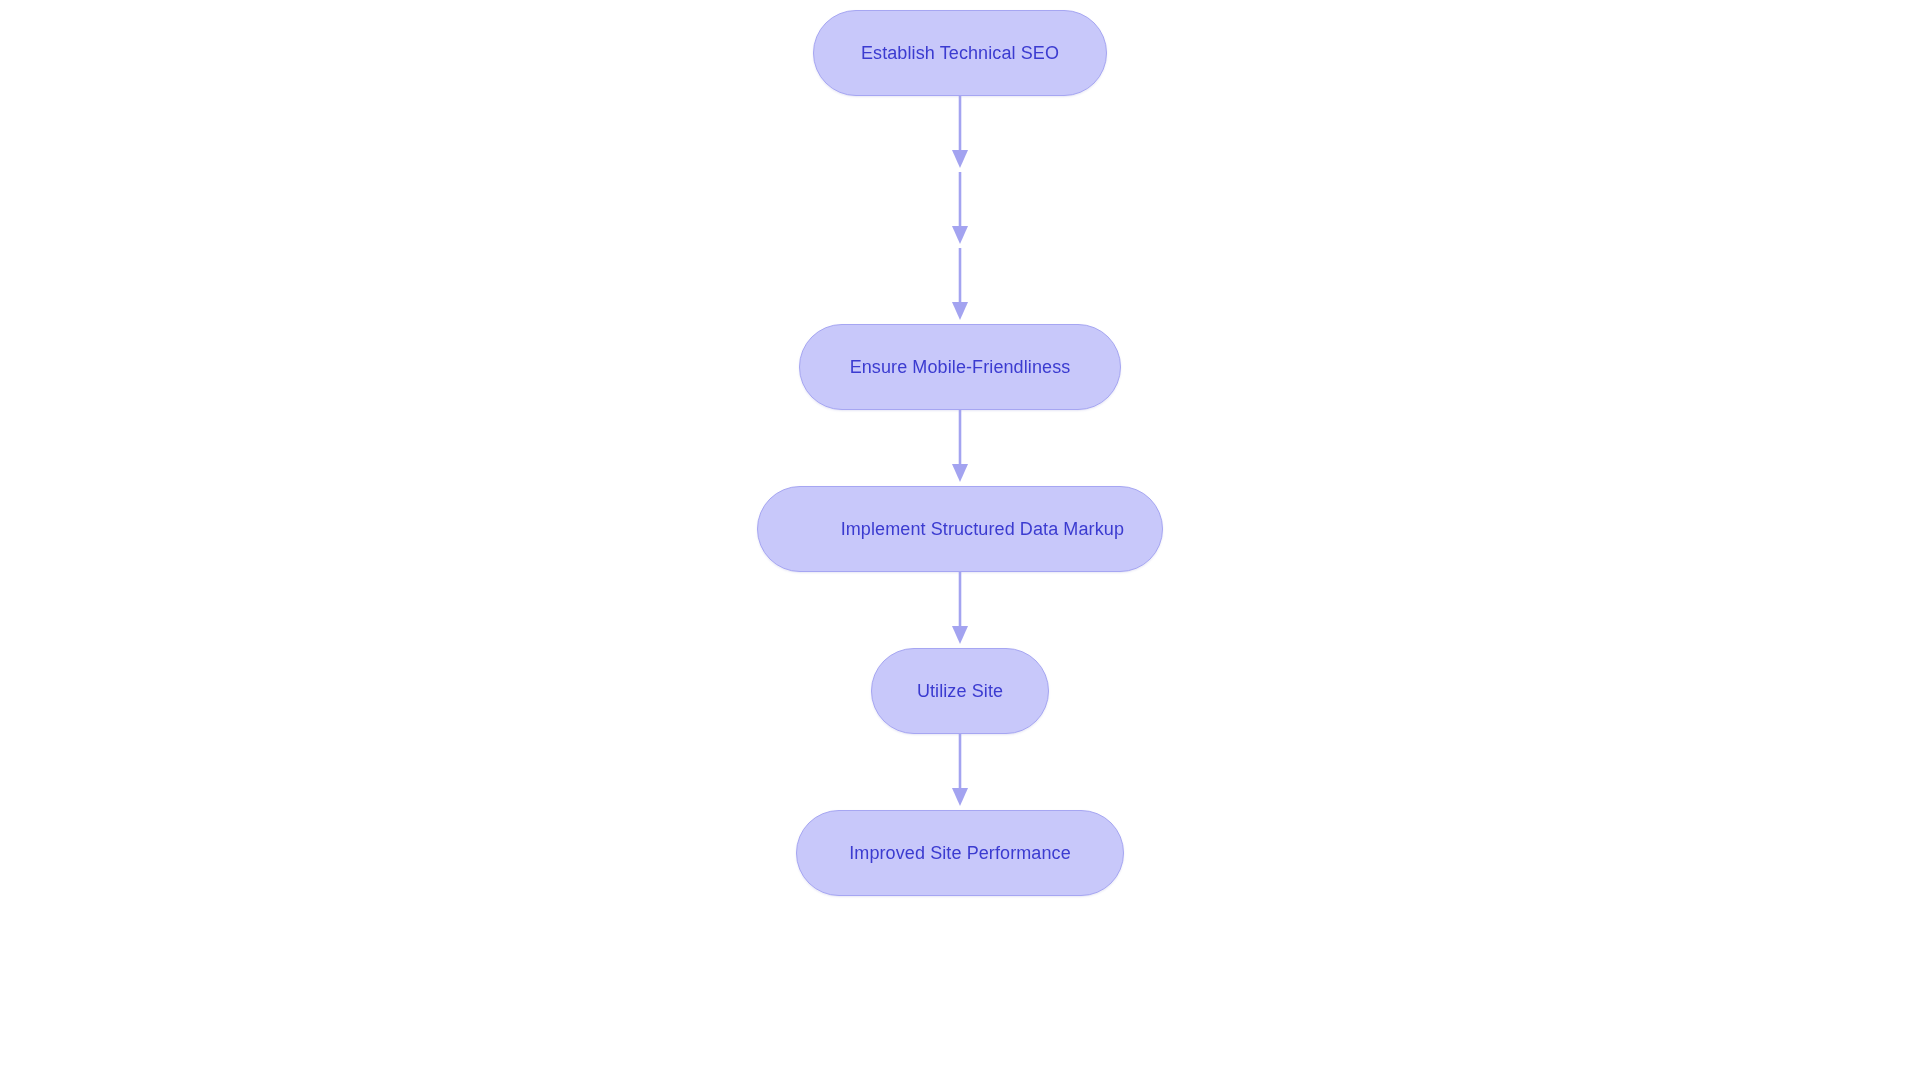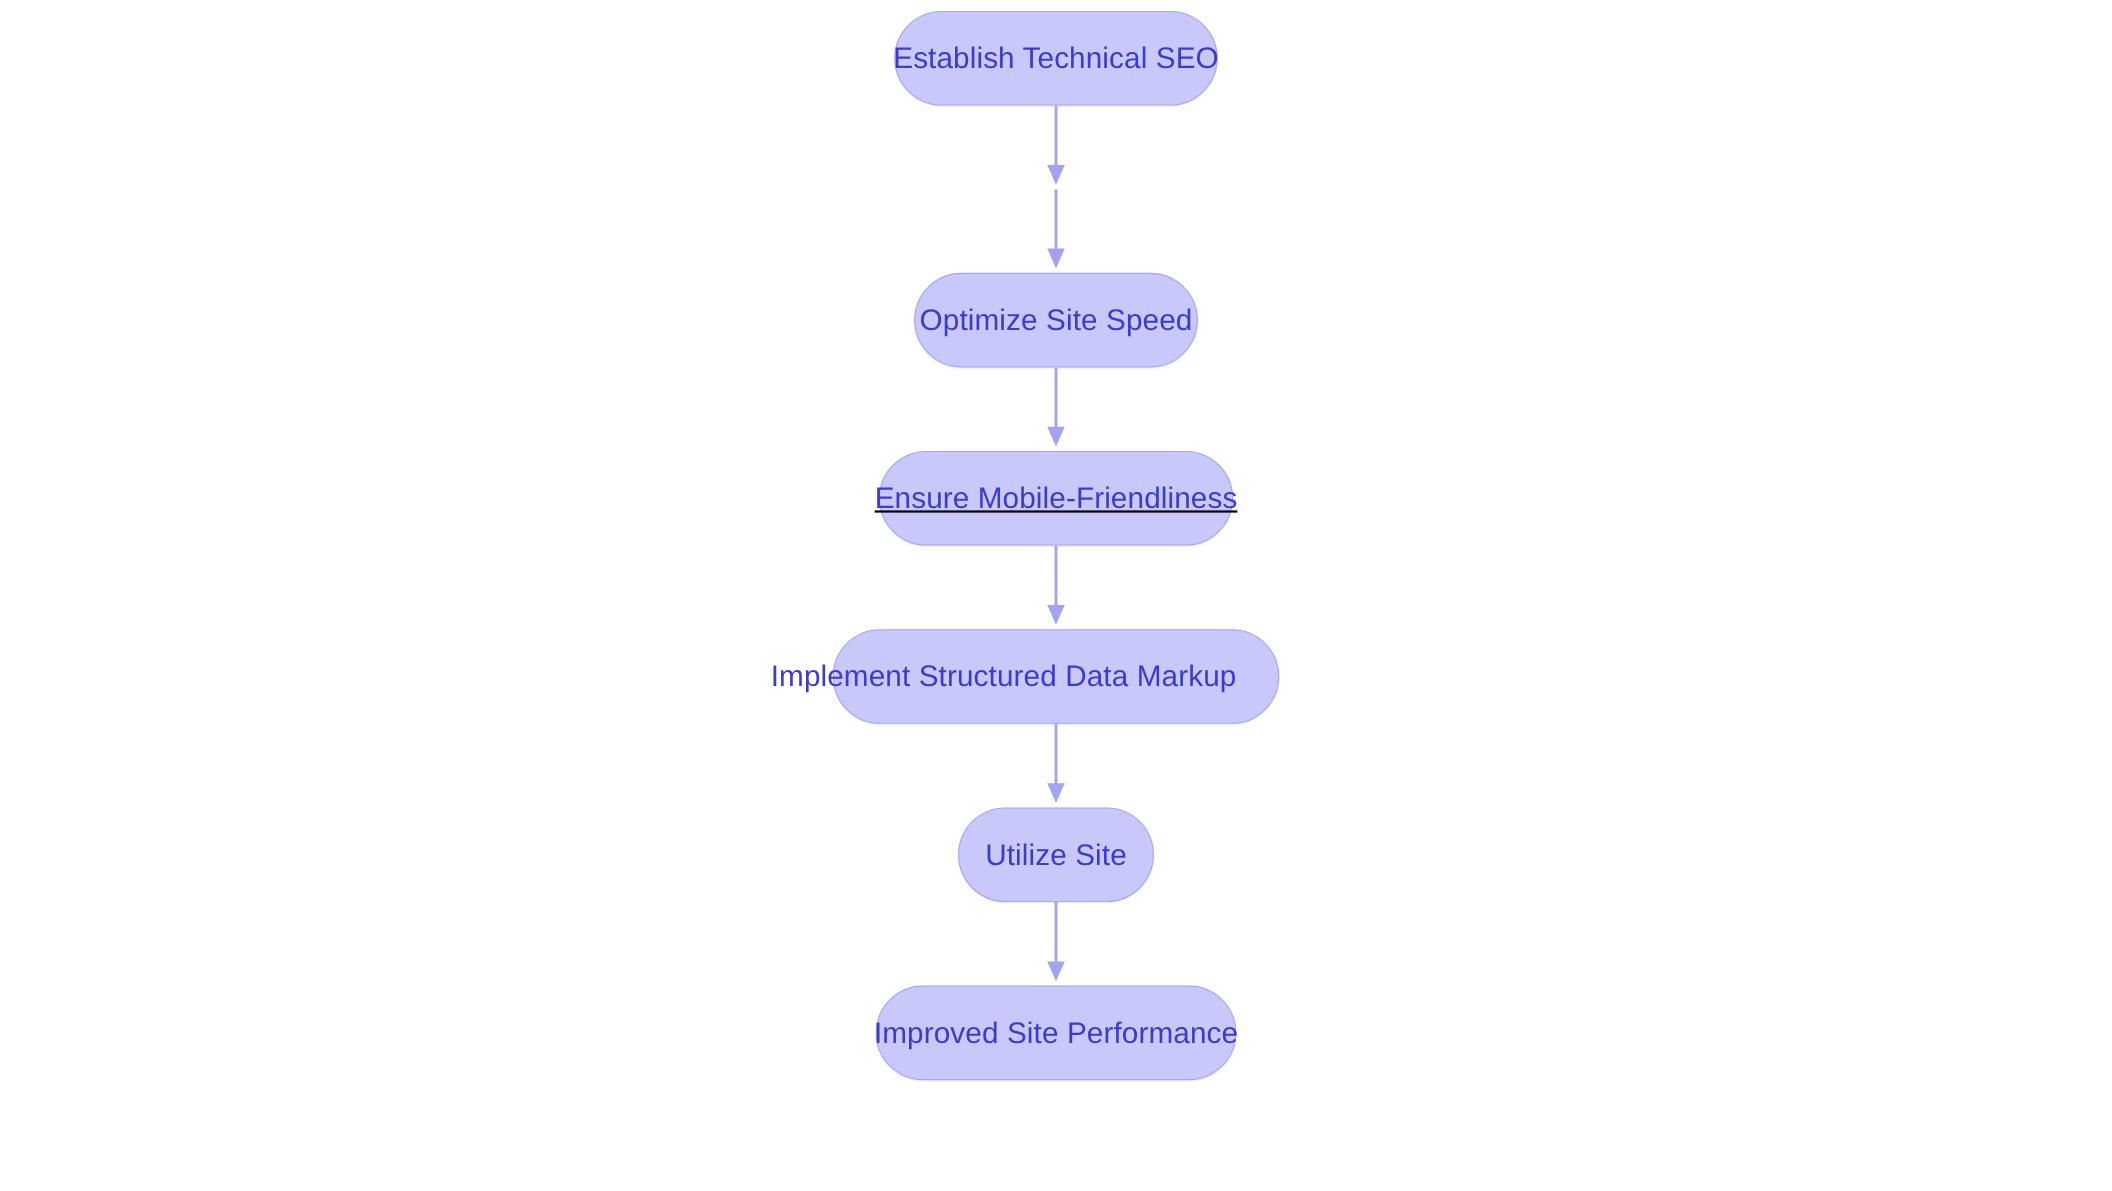"Establish Technical SEO" .node-label { font-size: 27px -> 18px }
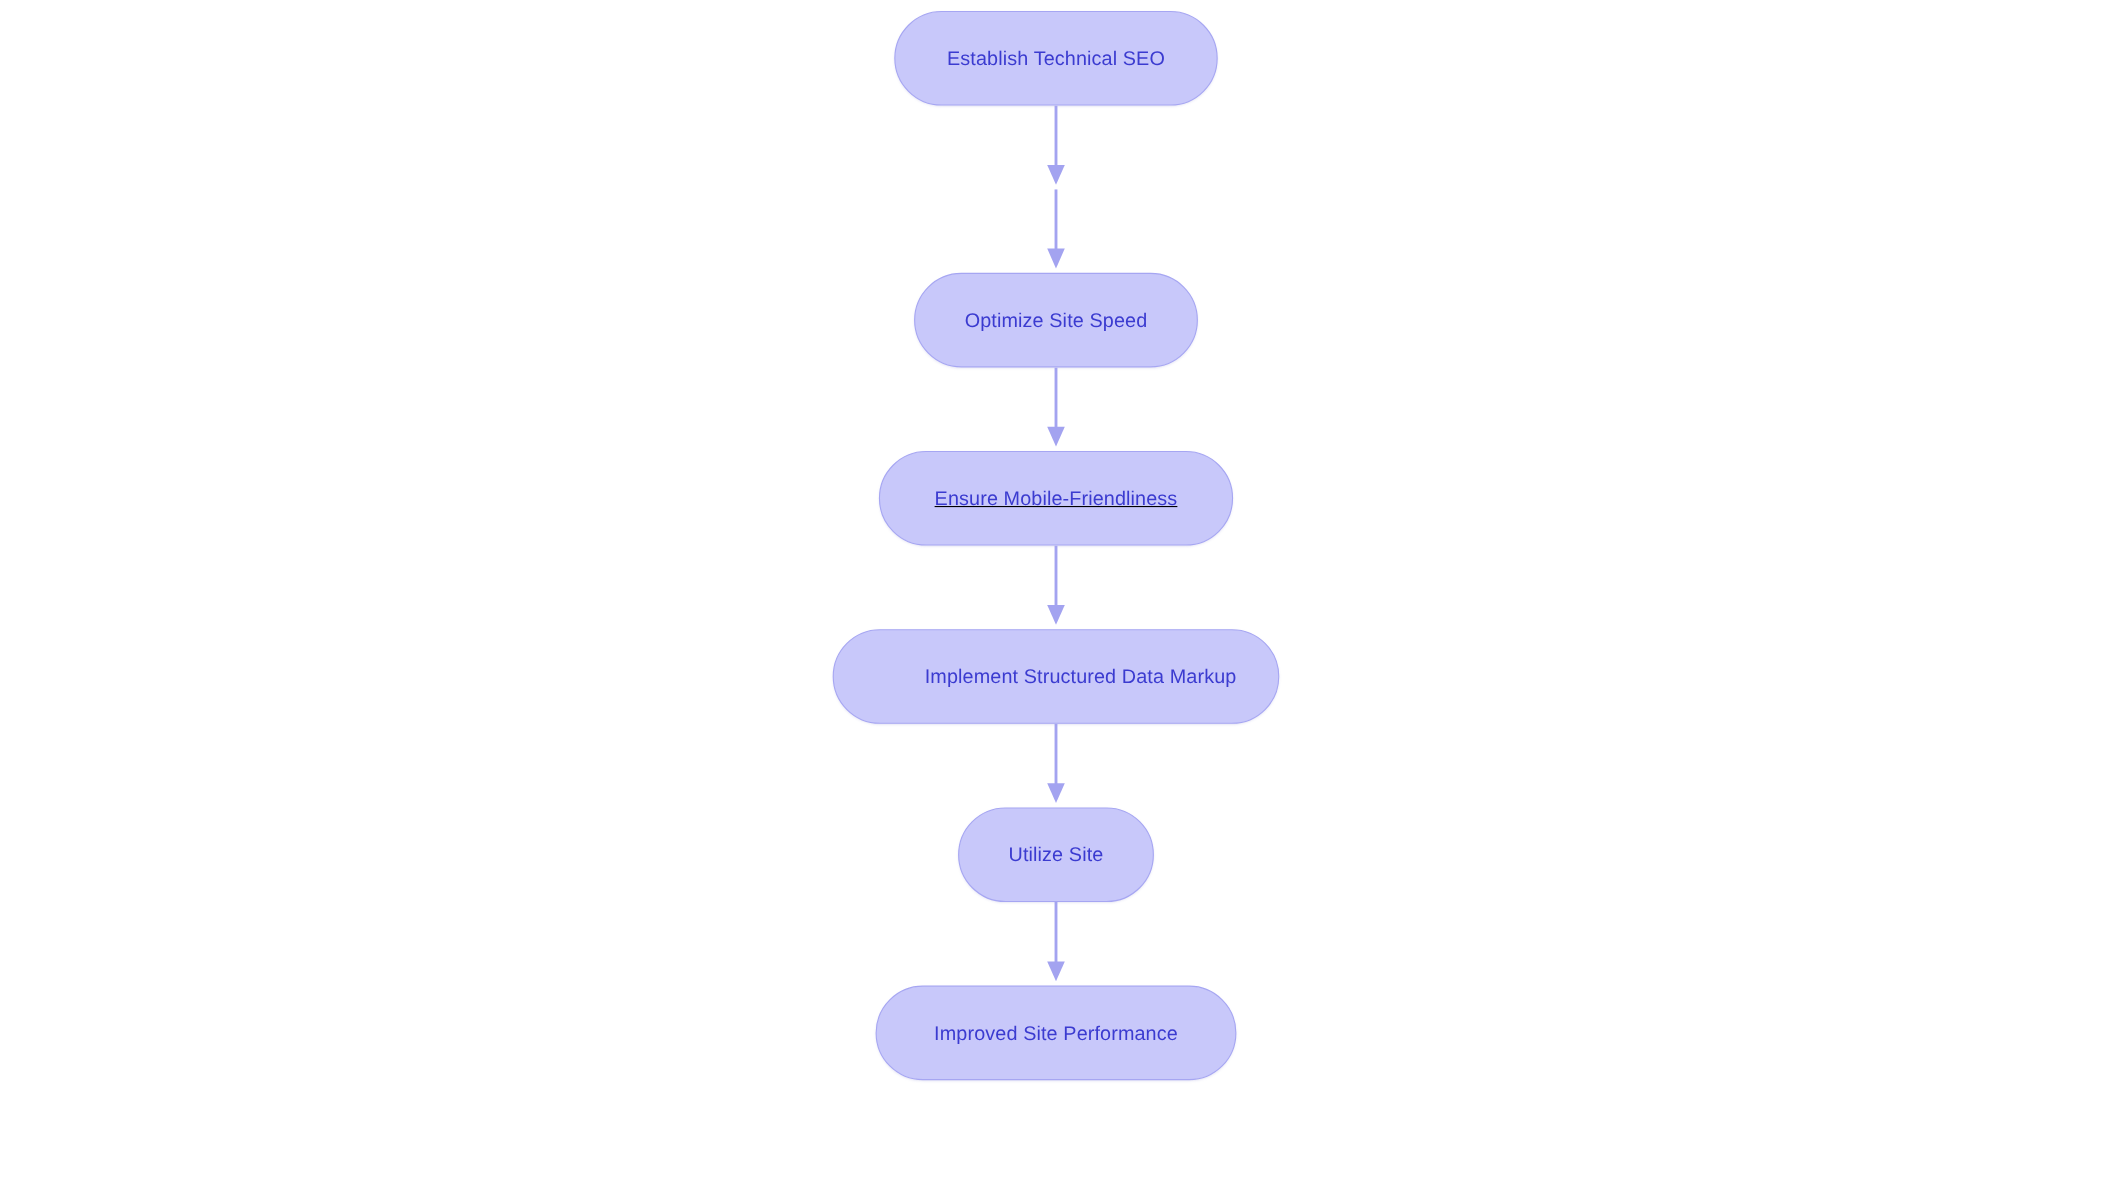"Optimize Site Speed" div.node { html: <div> <span>Optimize Site Speed</span> </div> -> none }
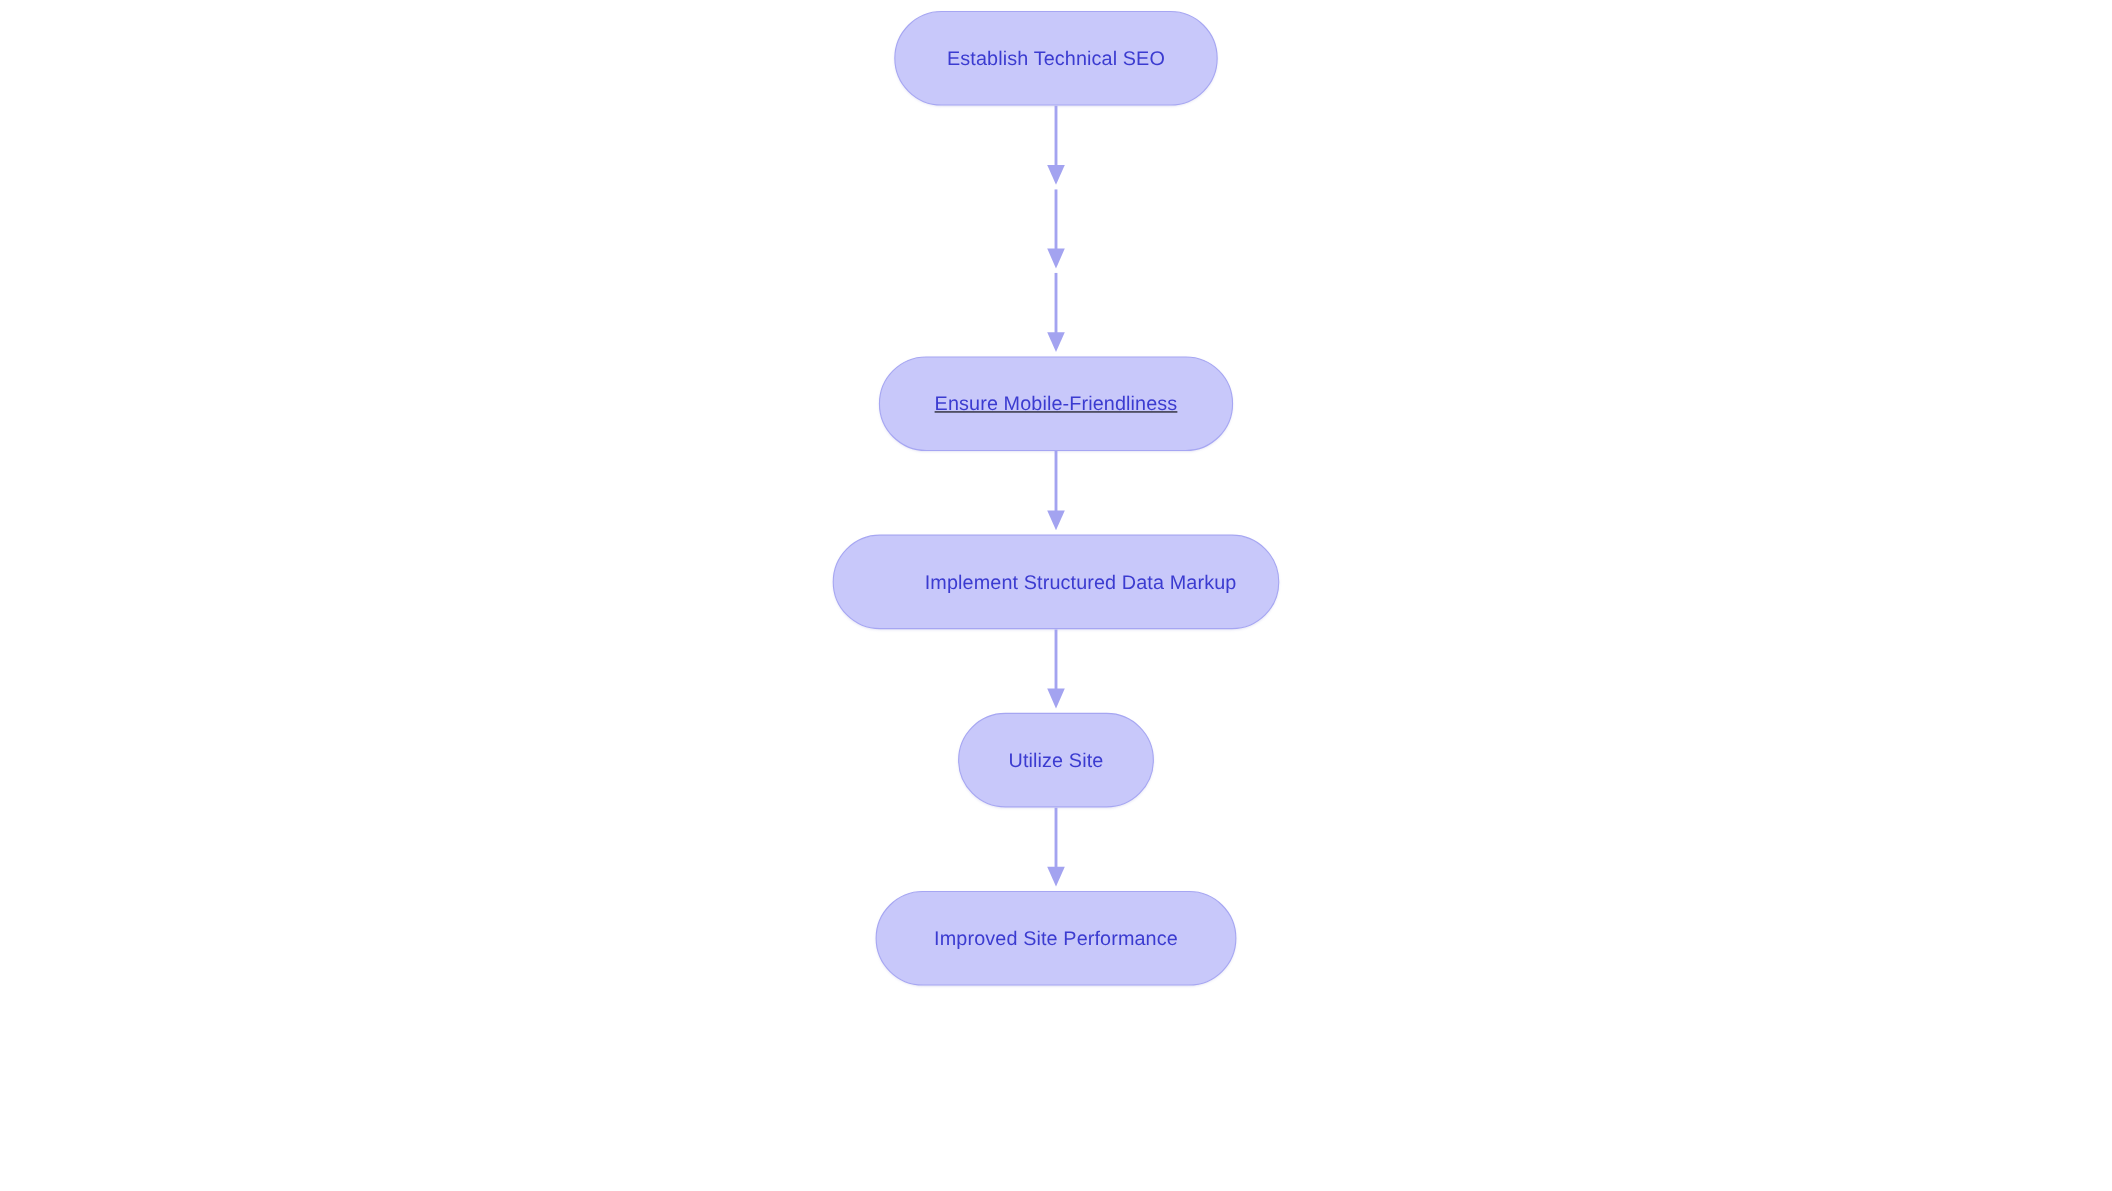"Ensure Mobile-Friendliness" .n3 { text-decoration: underline -> none }
